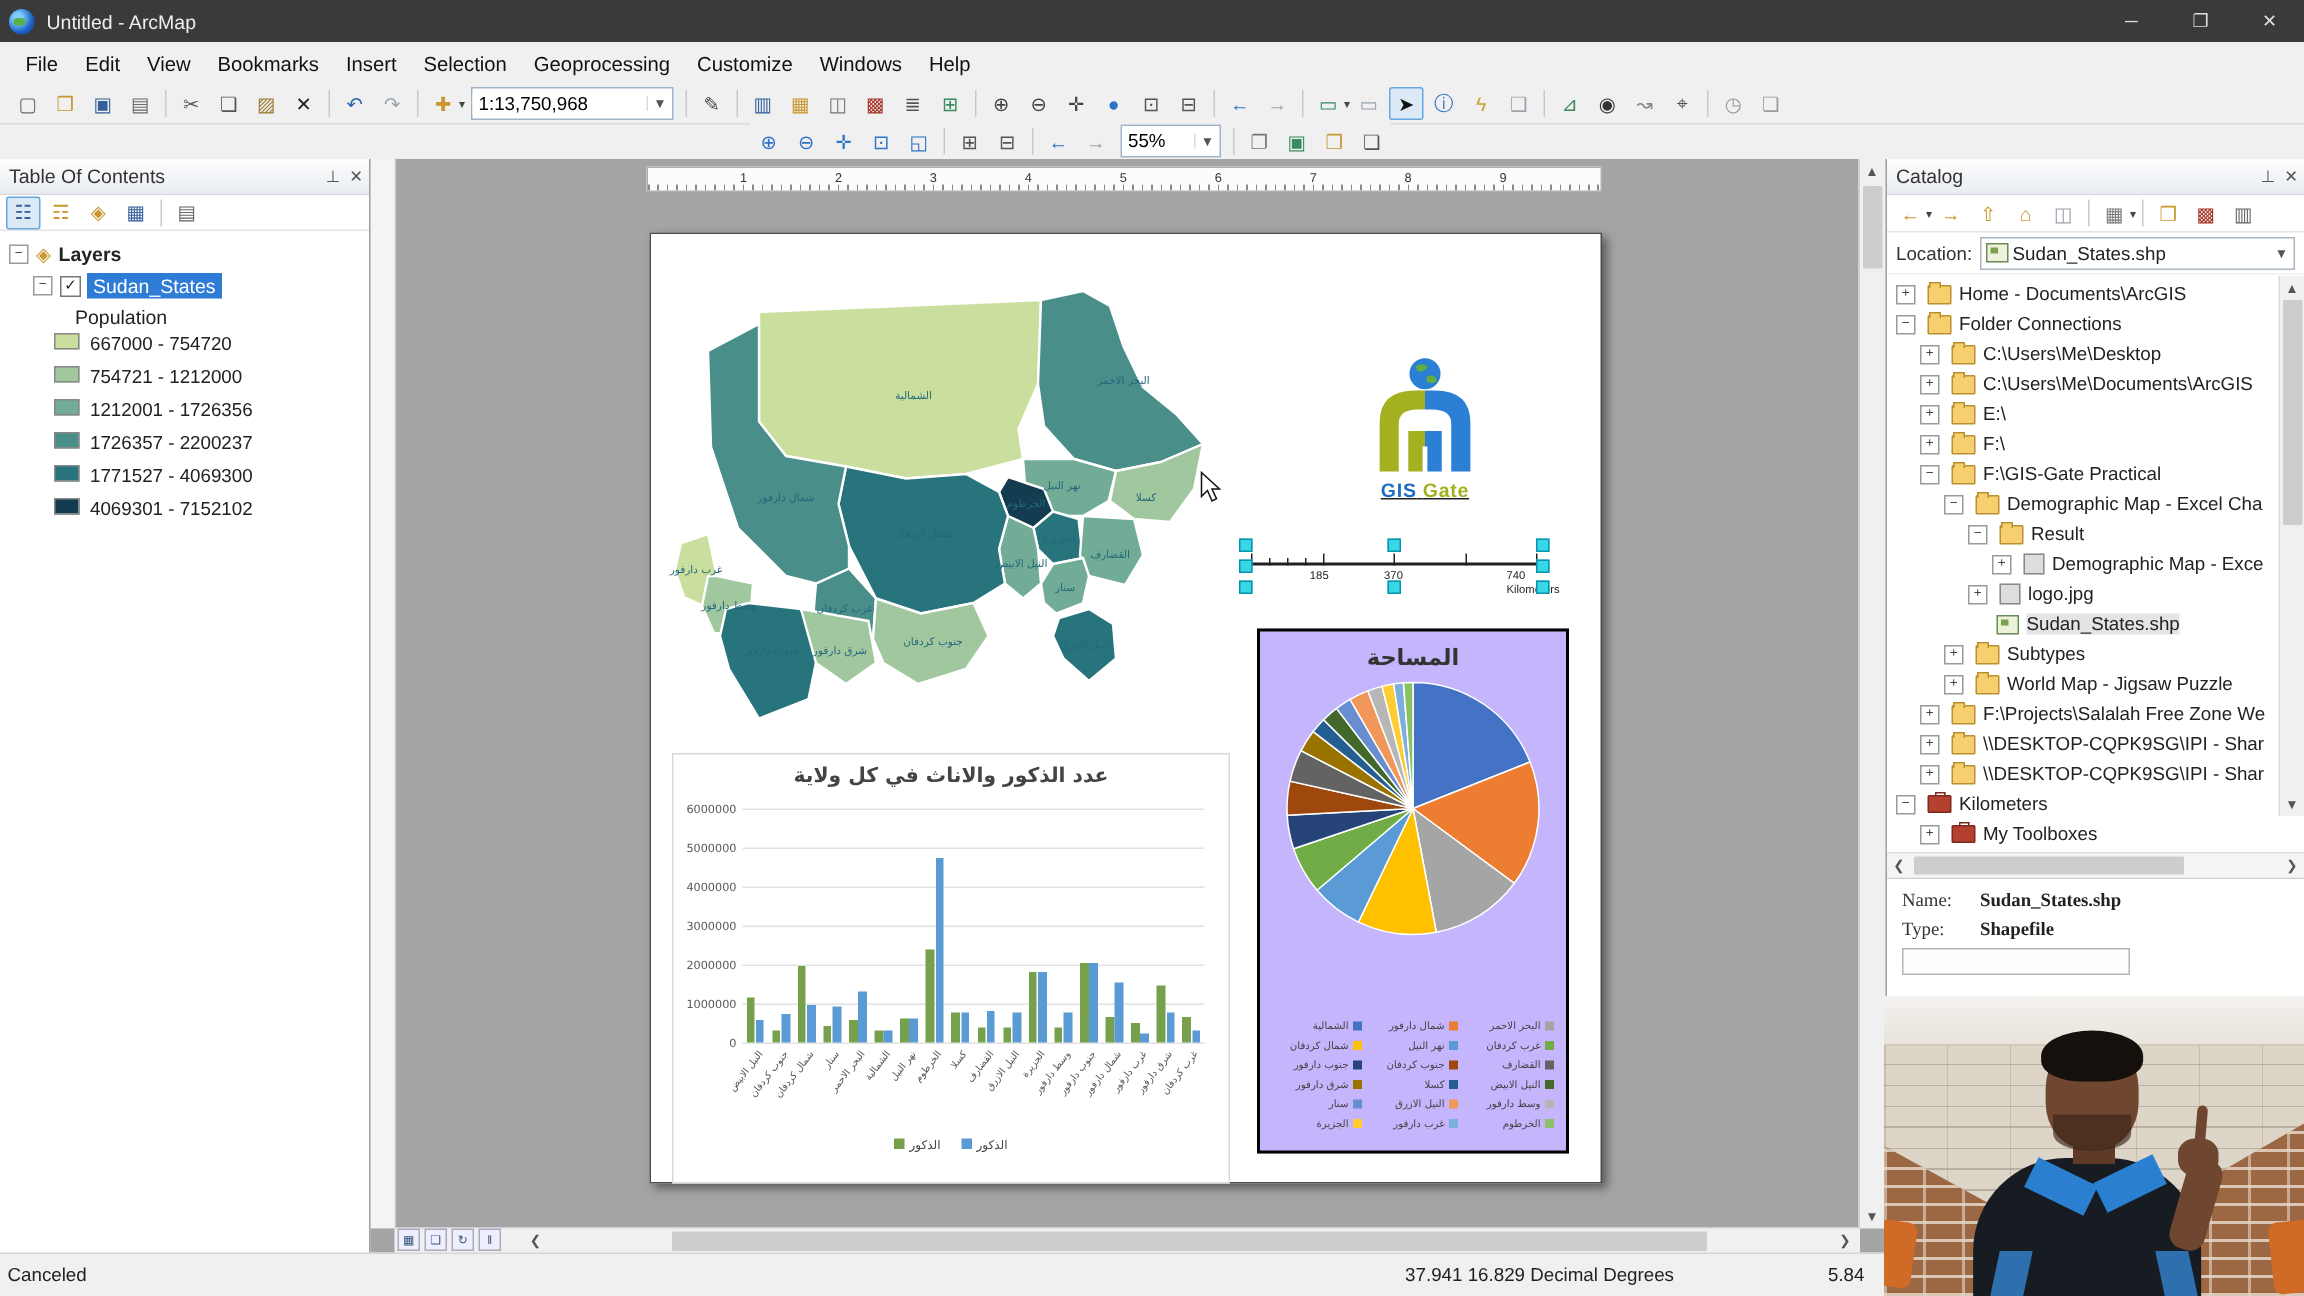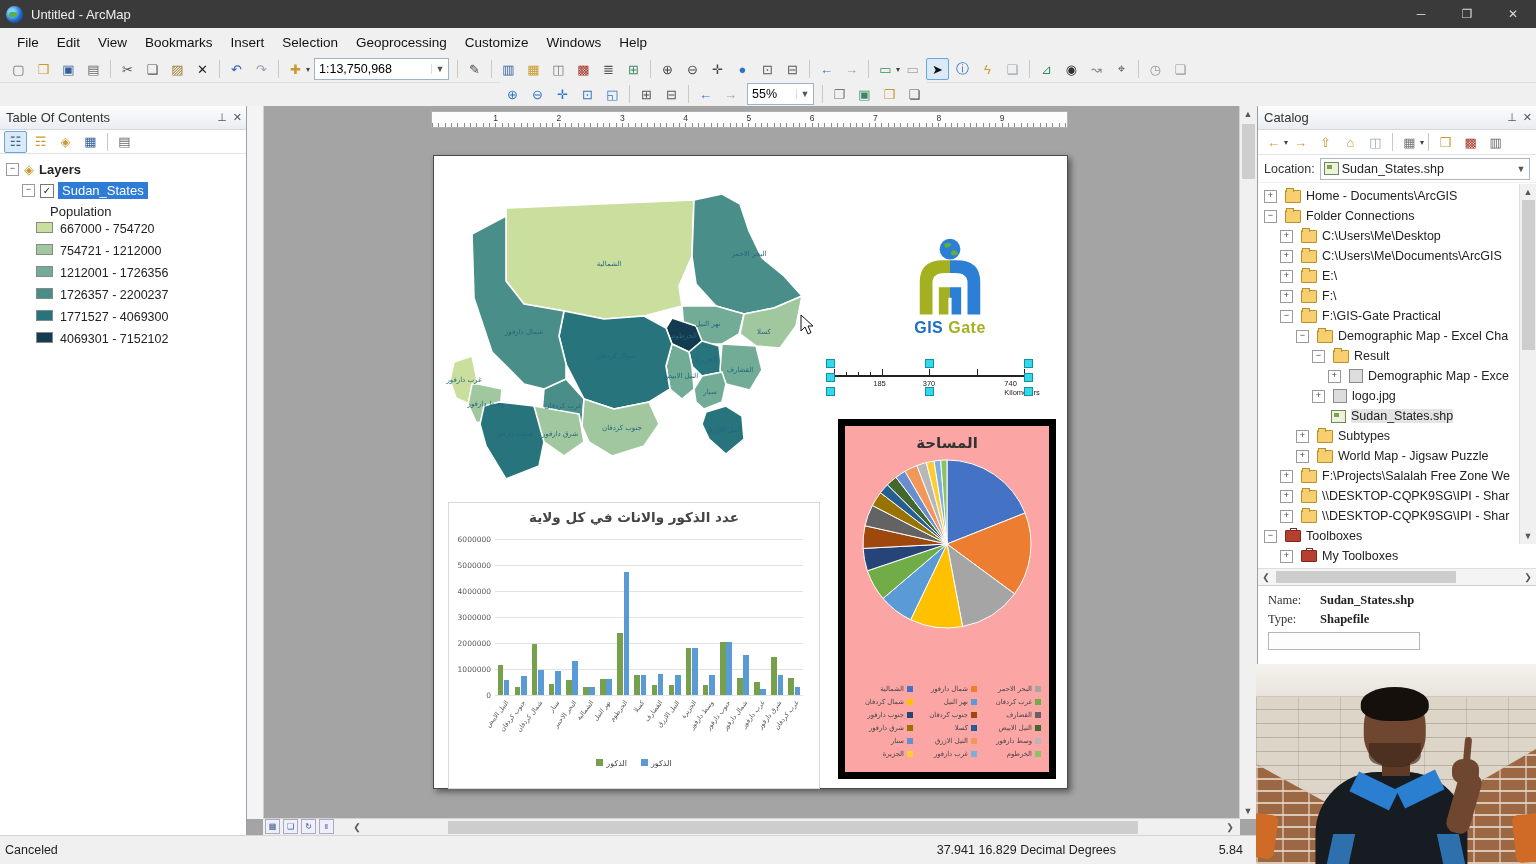"GIS Gate" .logo-text { font-size: 16px -> 13px; text-decoration: none -> underline }
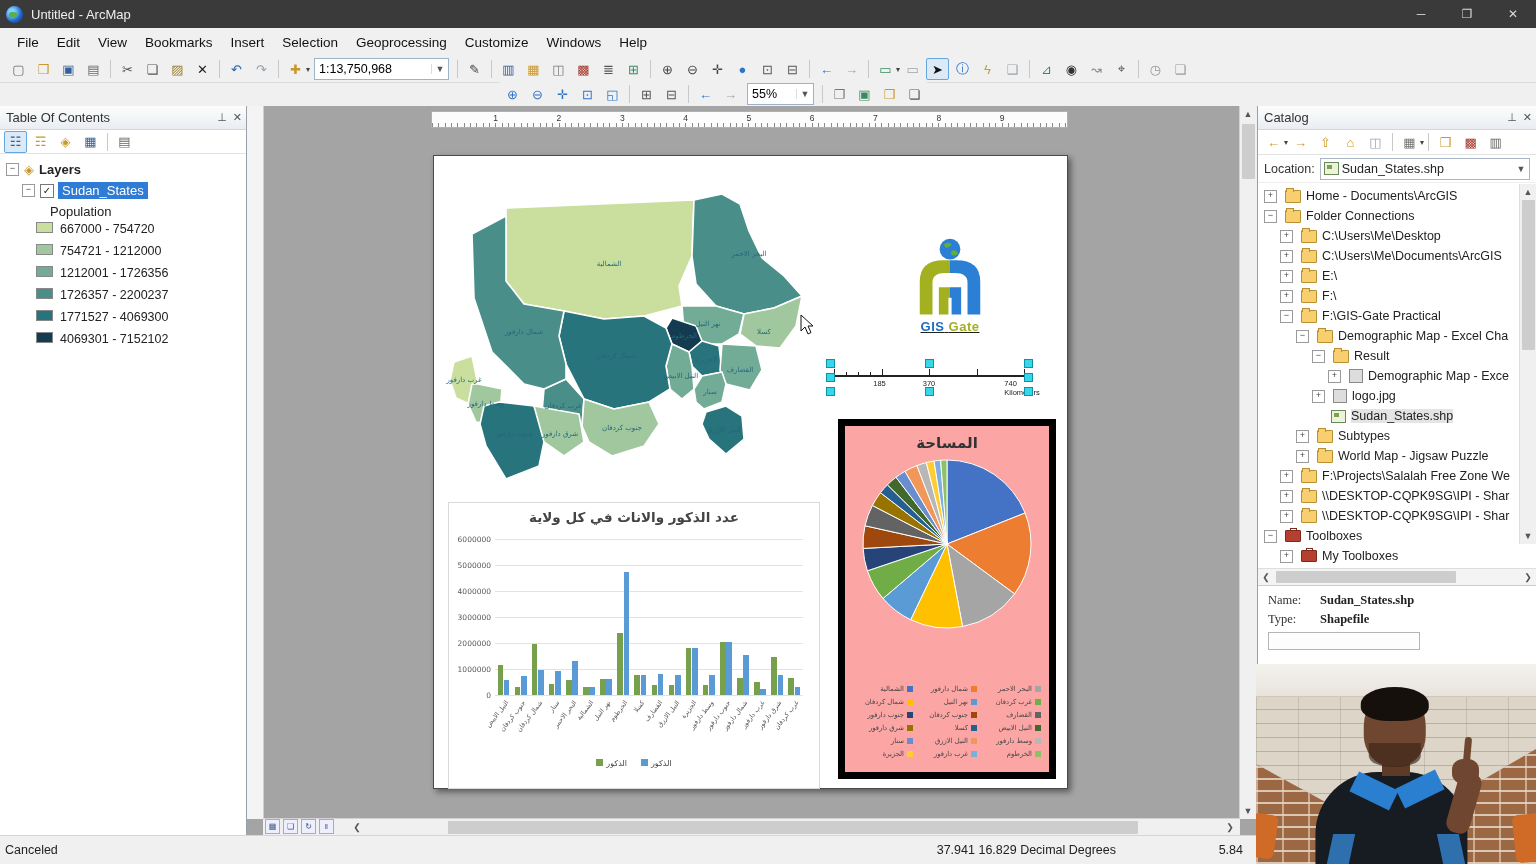"المساحة" .pie-box { background: #fca5a5 -> #c4b5fd; border: 7px solid #000000 -> 2px solid #000000 }
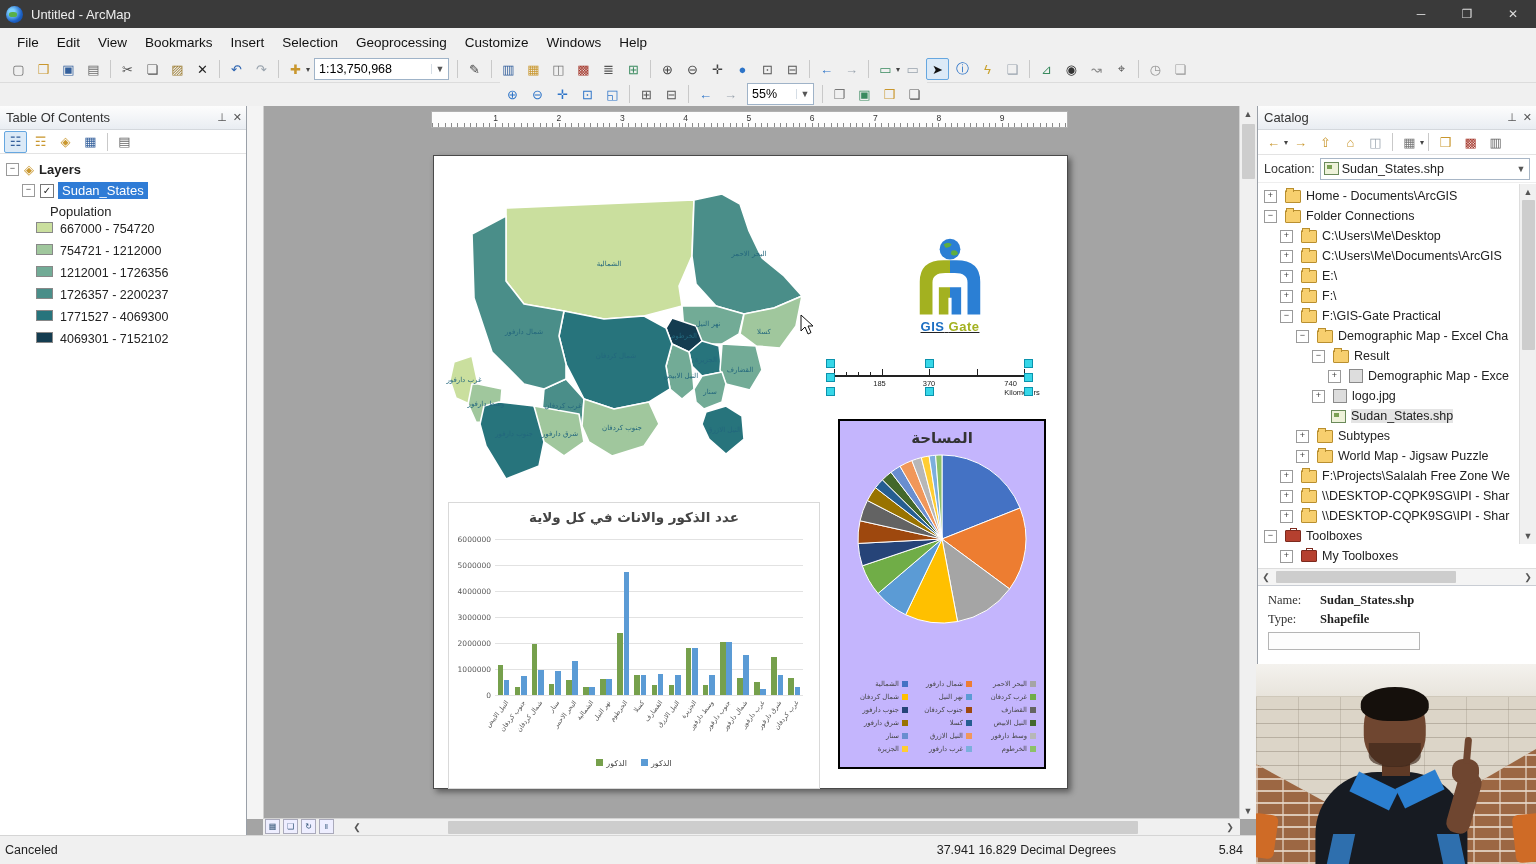"Toolboxes" span.cat-label { text: Toolboxes -> Kilometers }
